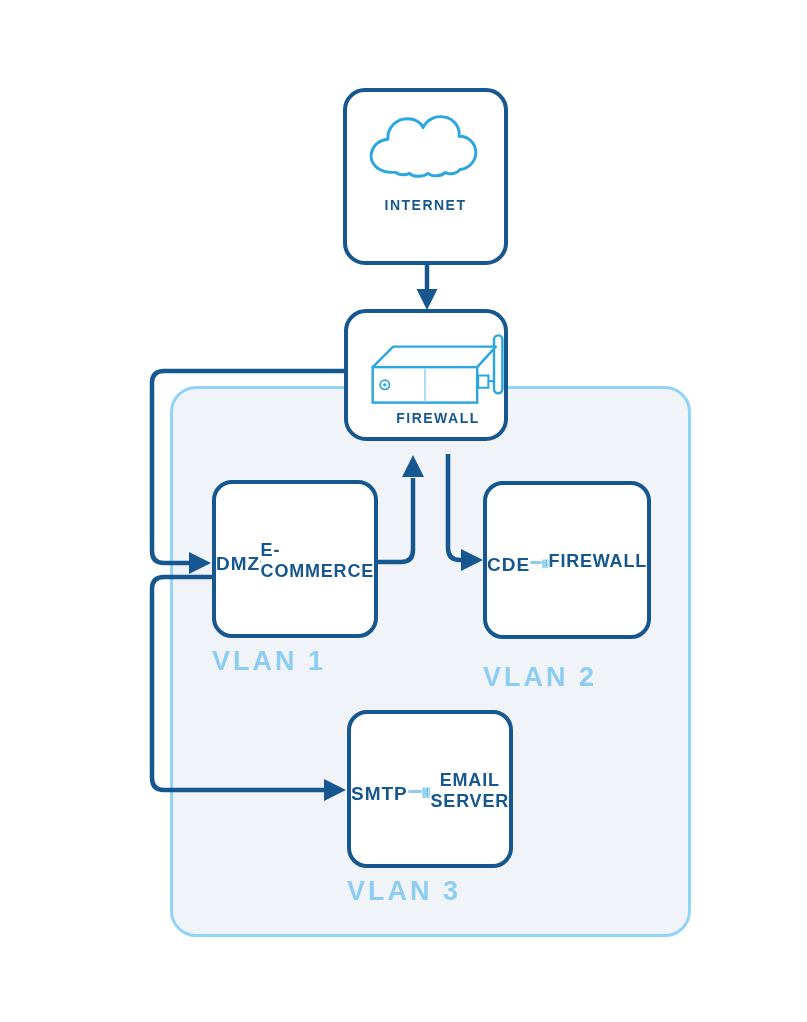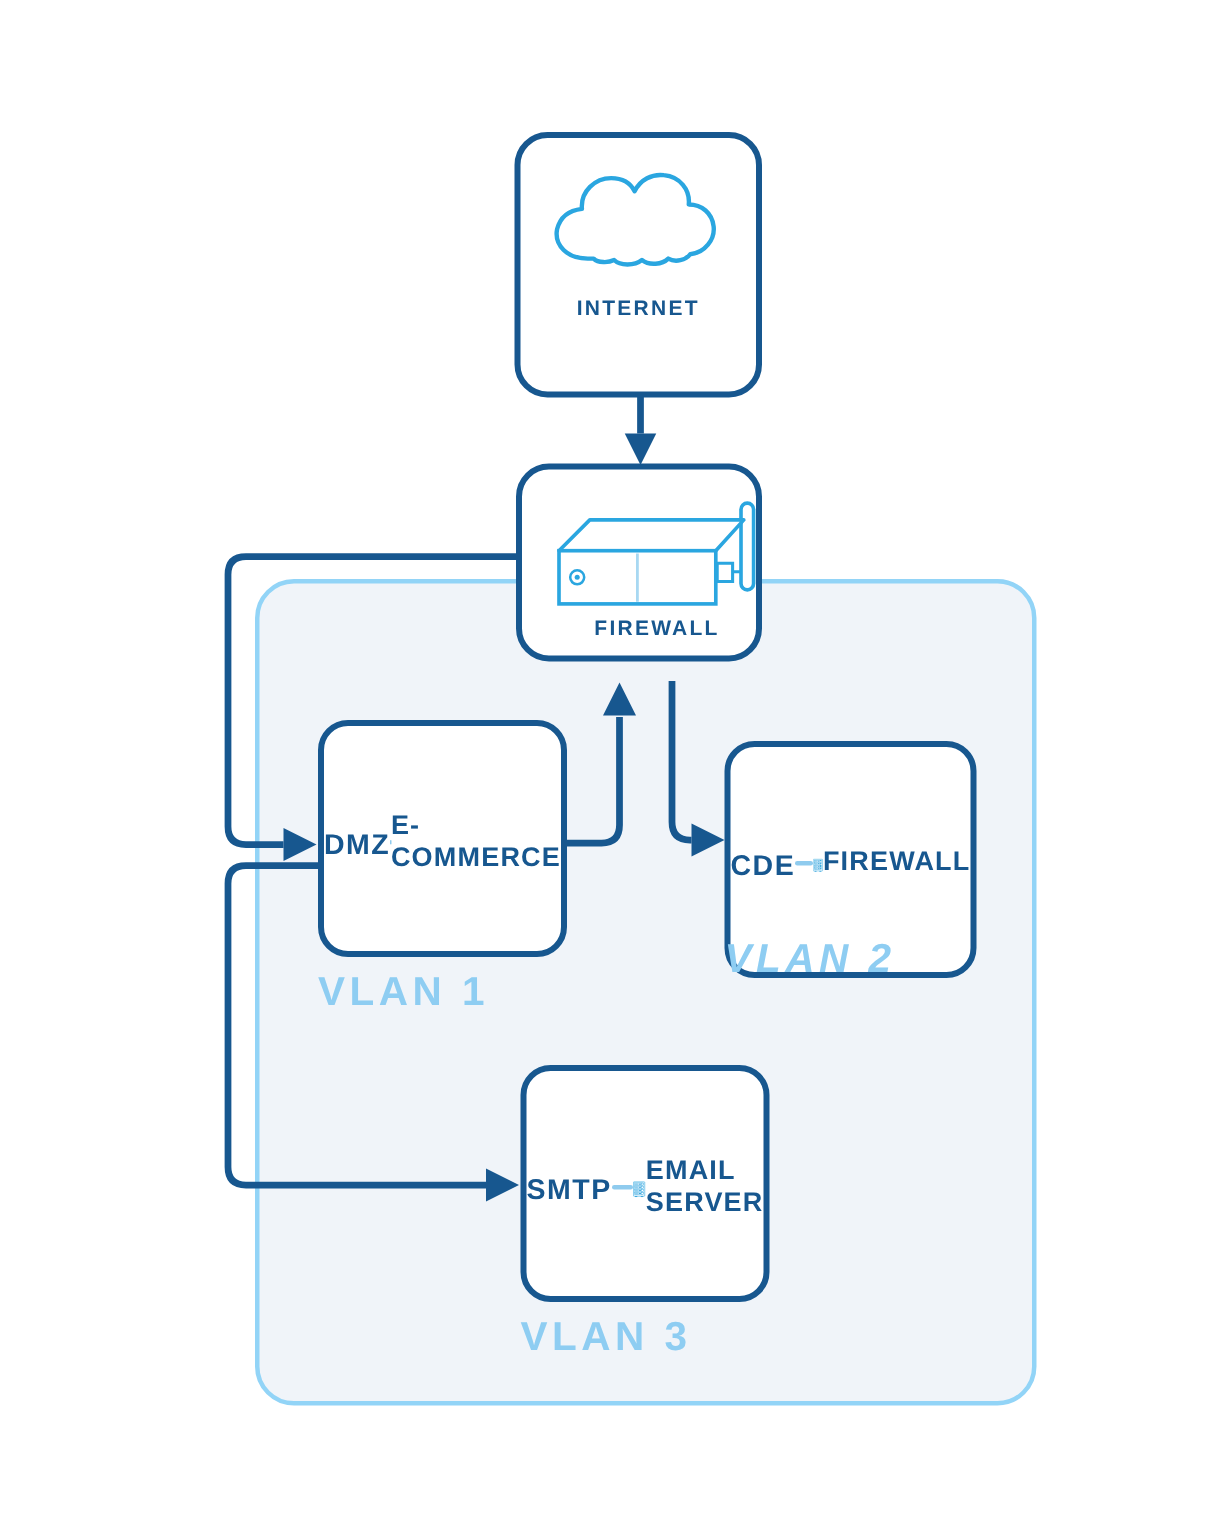"CDE" .zone-cde { top: 494px -> 481px }
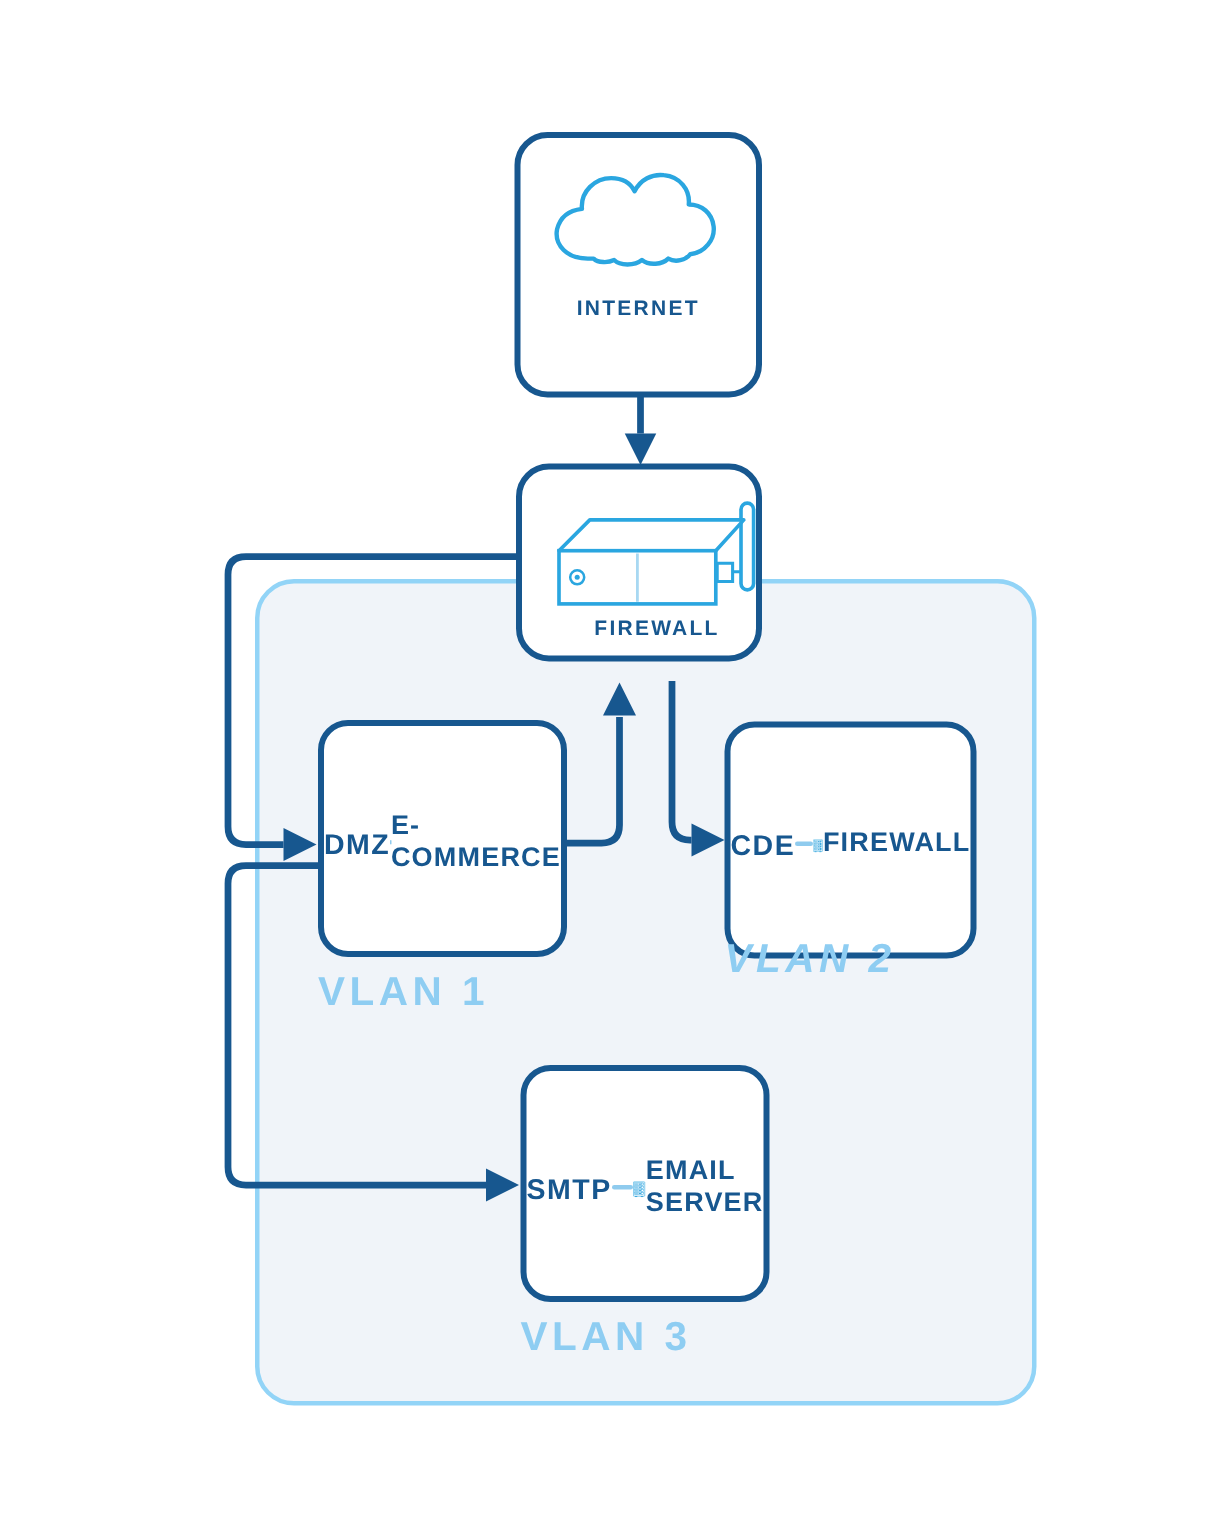"VLAN 2" .vlan-2 { font-style: italic -> none; top: 624px -> 662px }
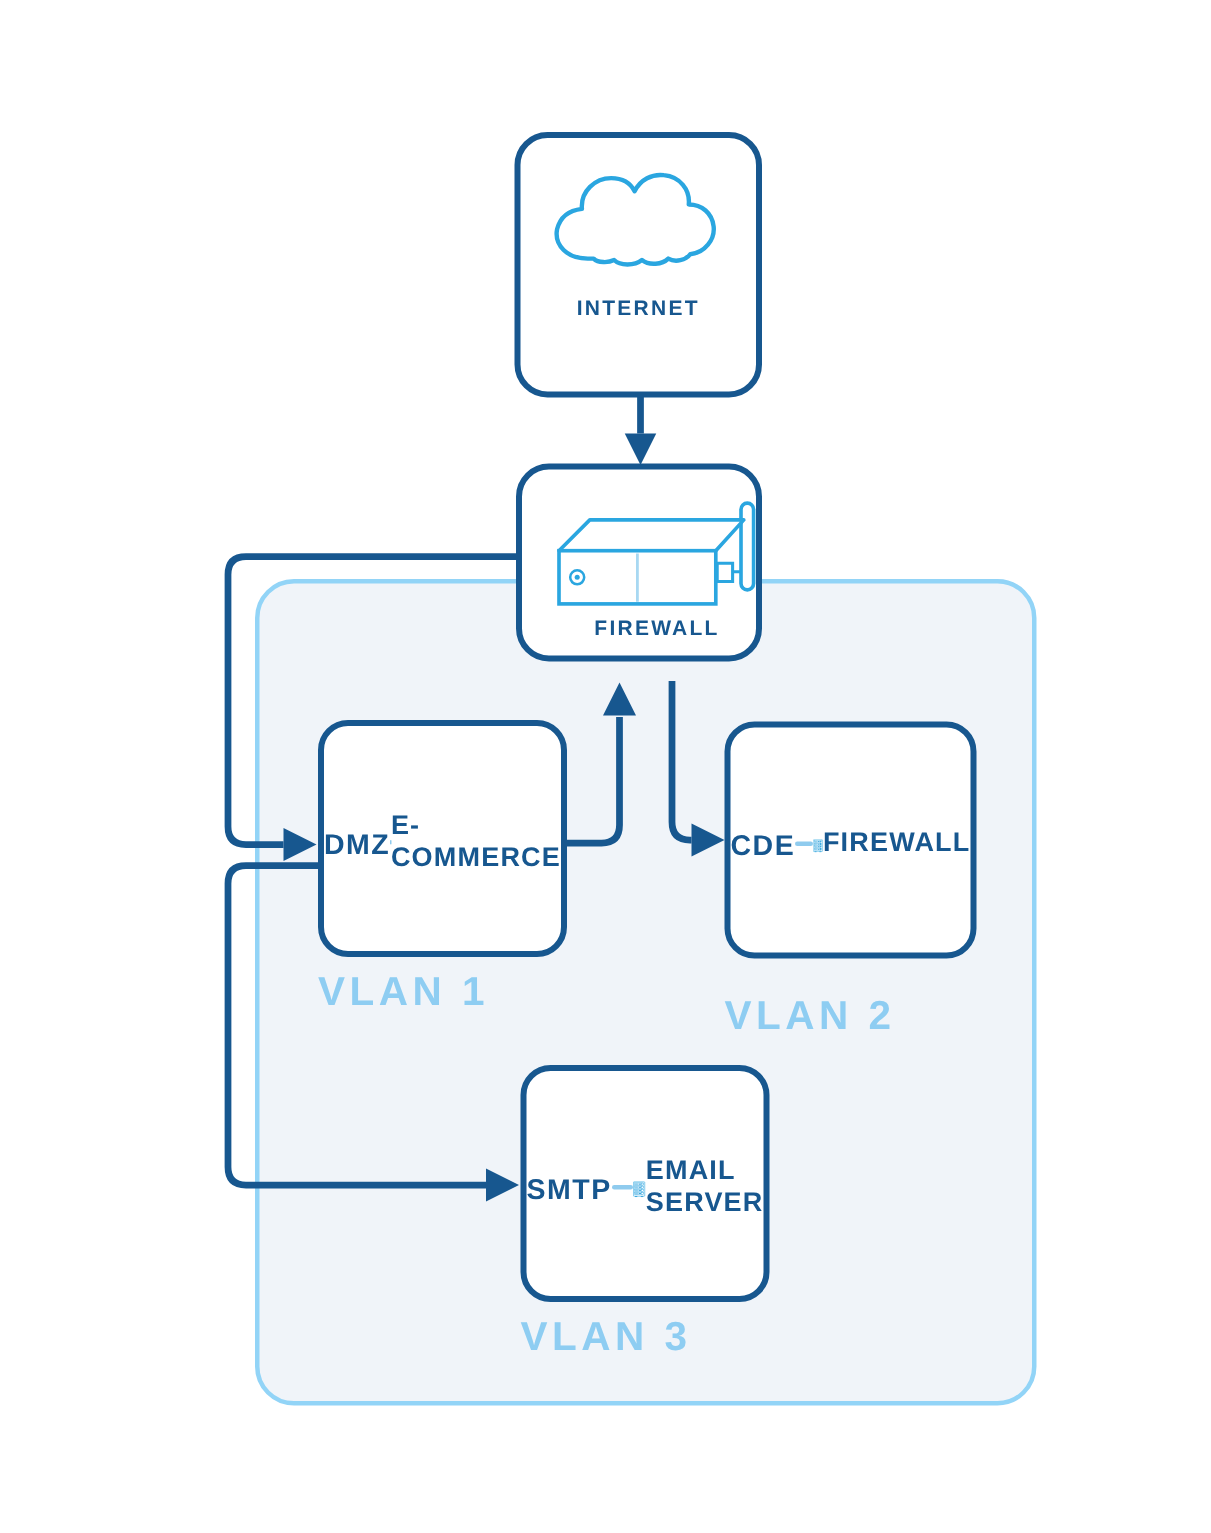"SMTP" .zone-smtp { text-align: none -> center }
